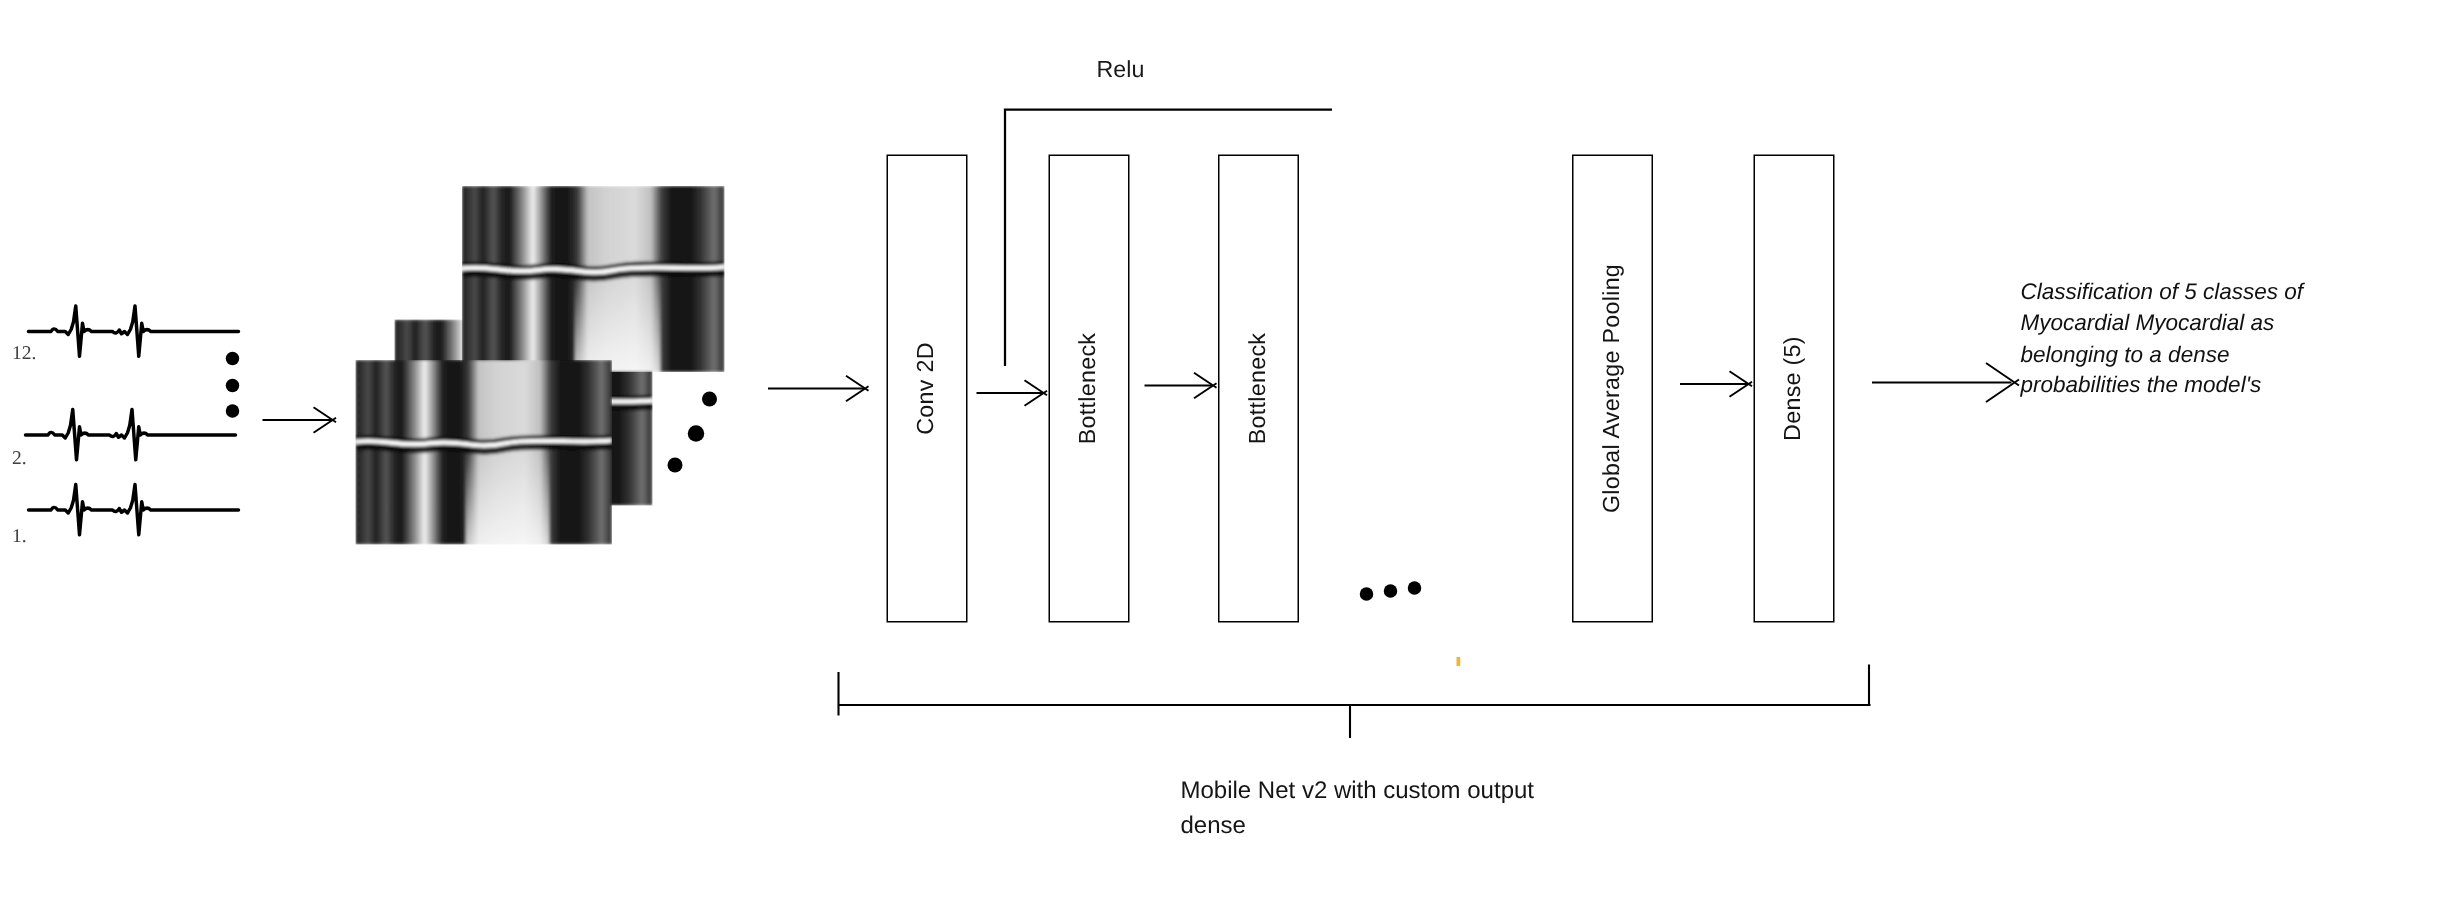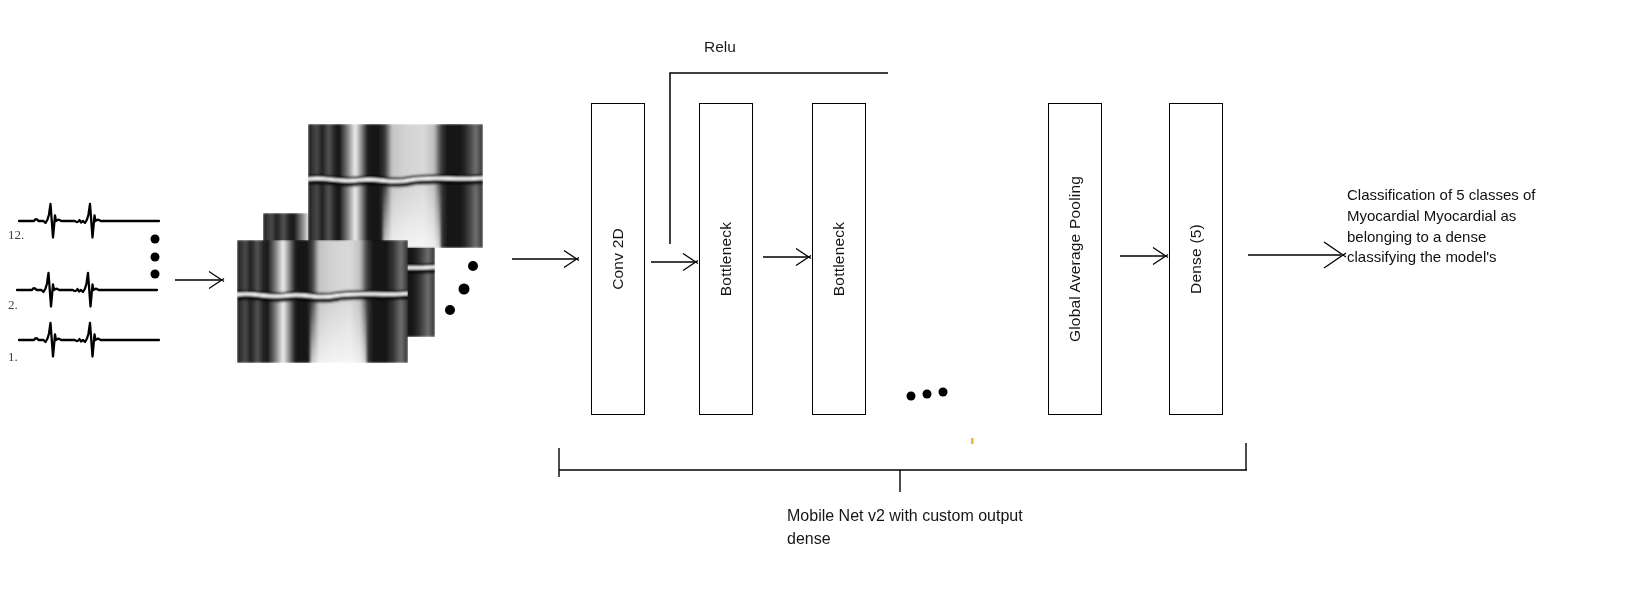"Relu" .relu-label { left: 704px -> 720px; text-align: left -> center }
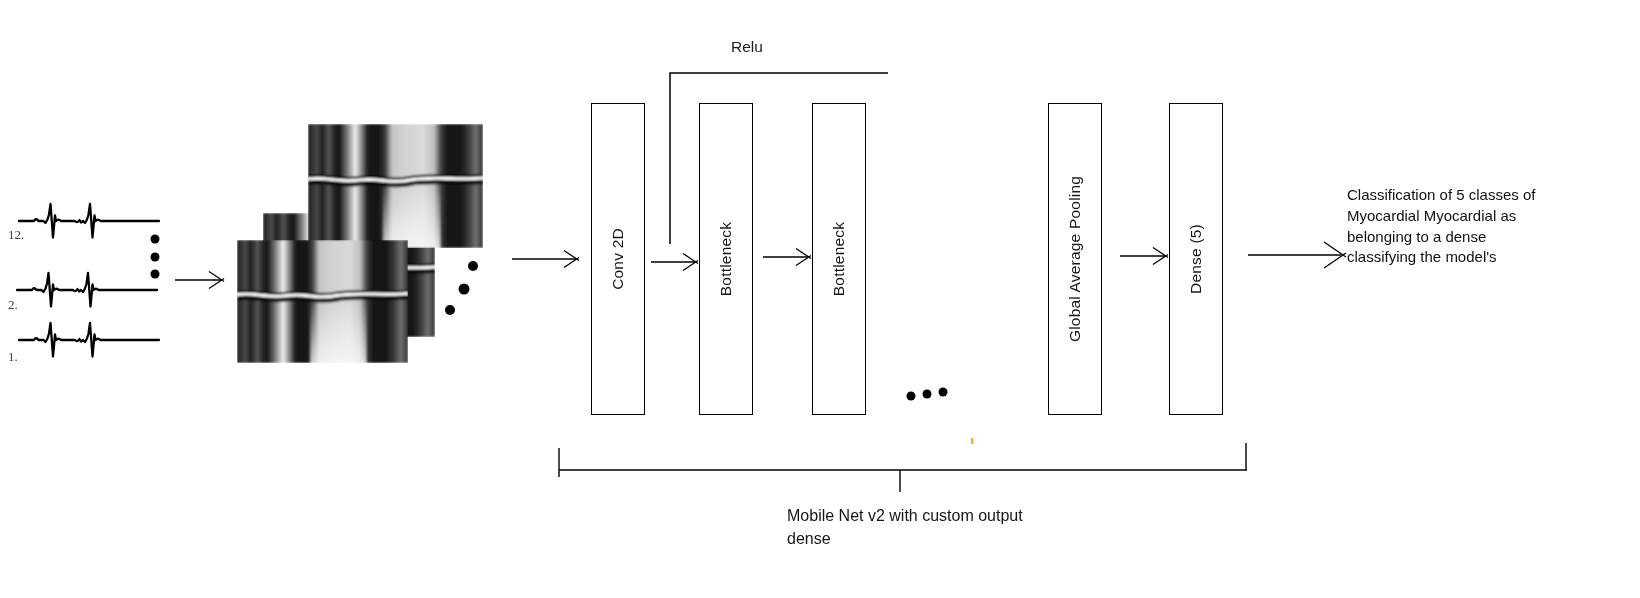"Classification of 5 classes of" .output-text { font-style: none -> italic }
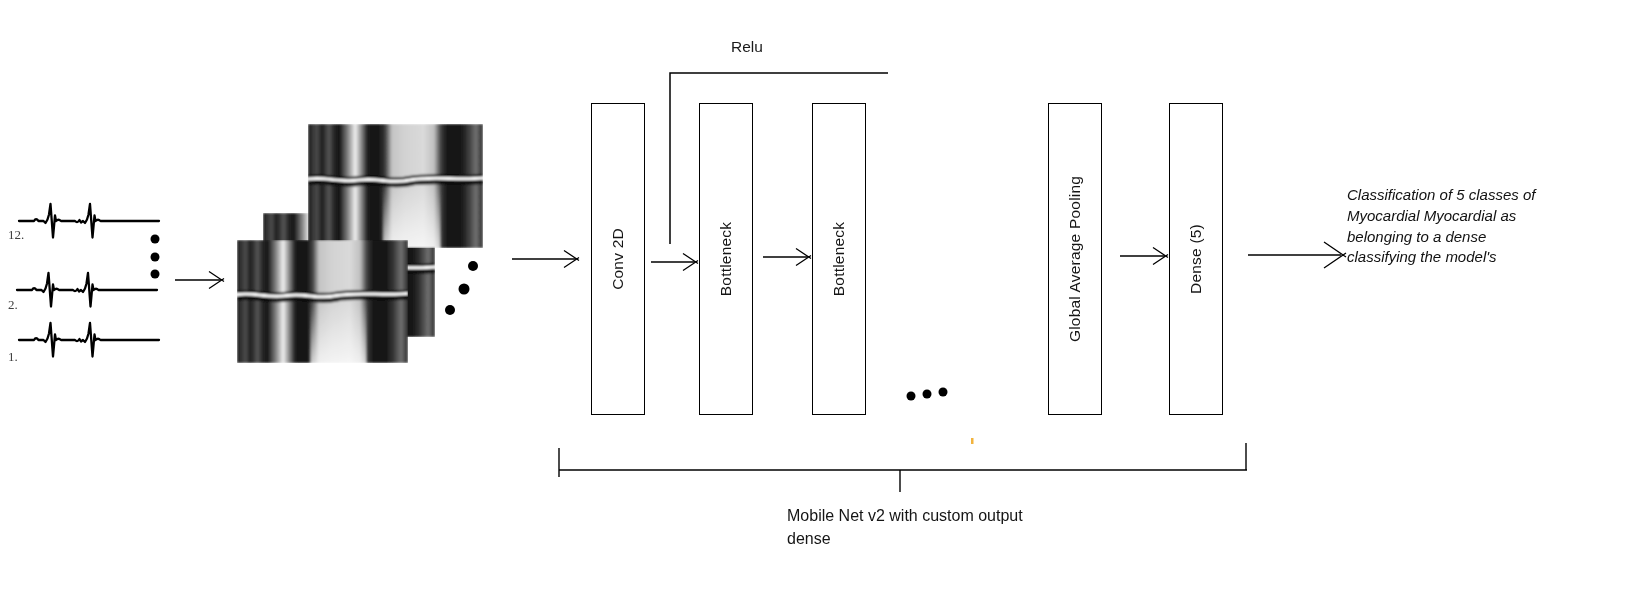"classifying the model's" div { text: classifying -> probabilities }
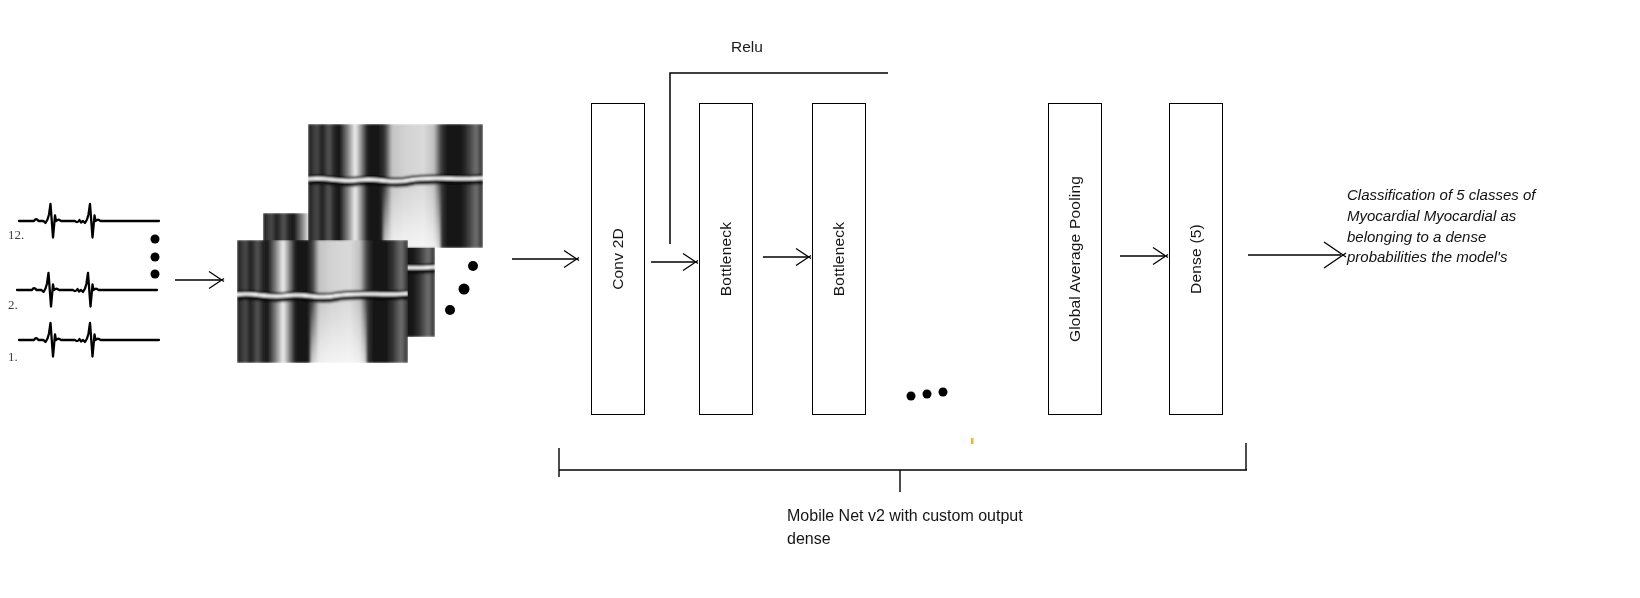"Mobile Net v2 with custom" .bracket-caption { top: 504px -> 516px }
